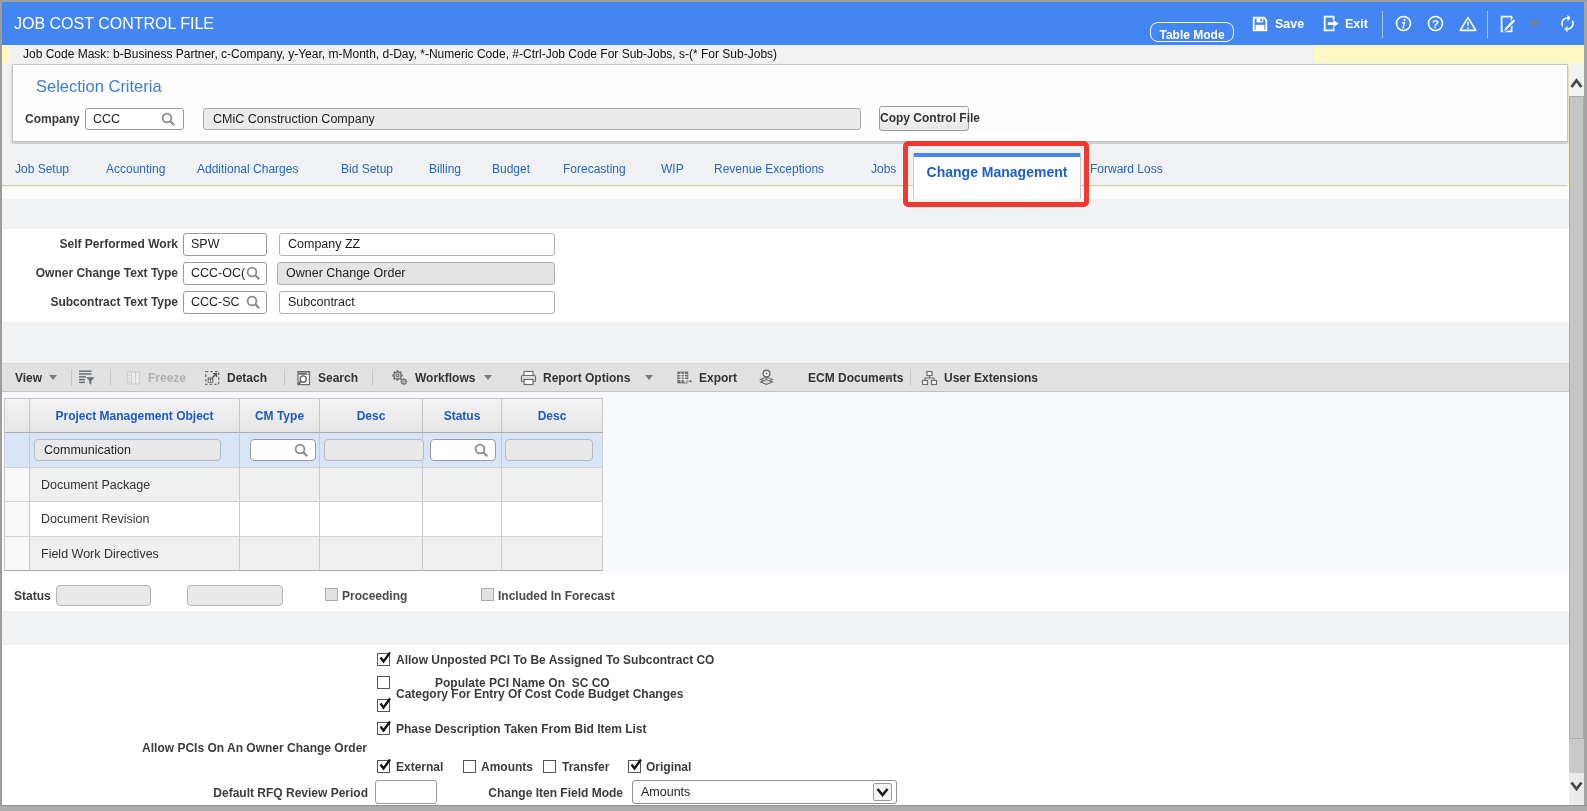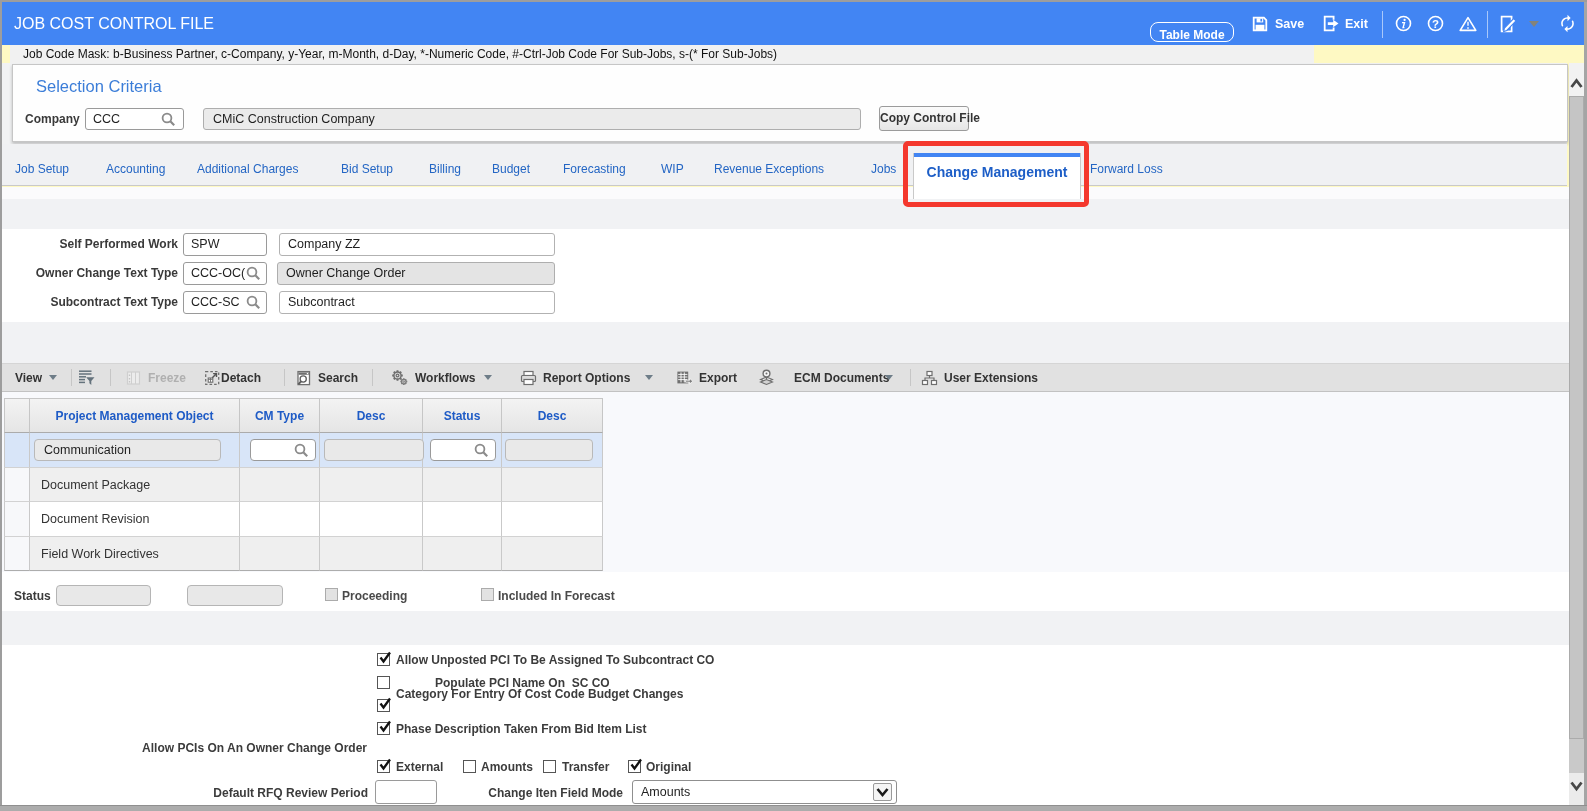"Detach" span { margin-left: none -> 6px }
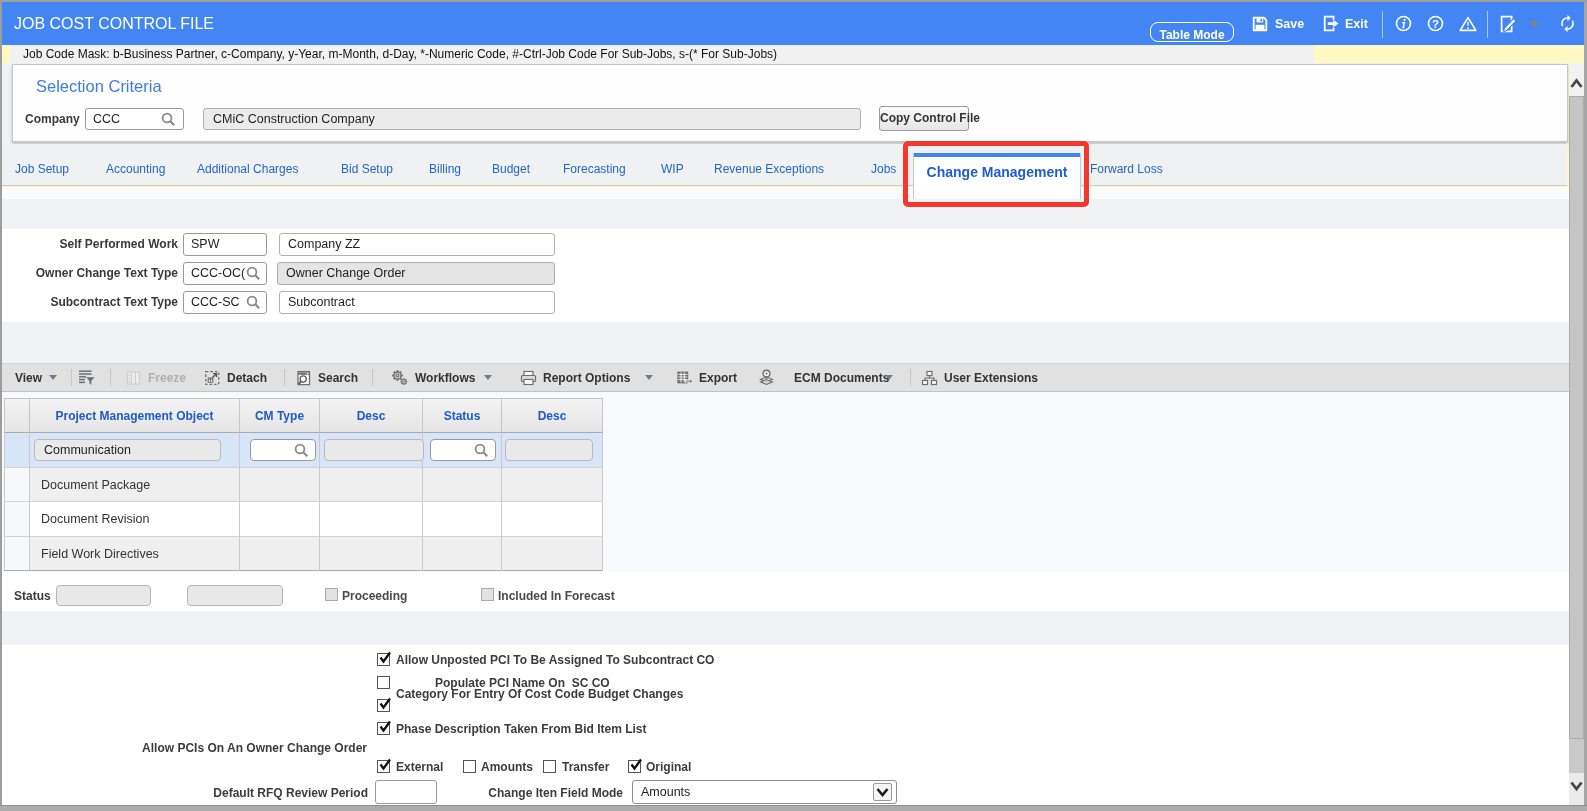"ECM Documents" span { margin-left: 8px -> 22px }
